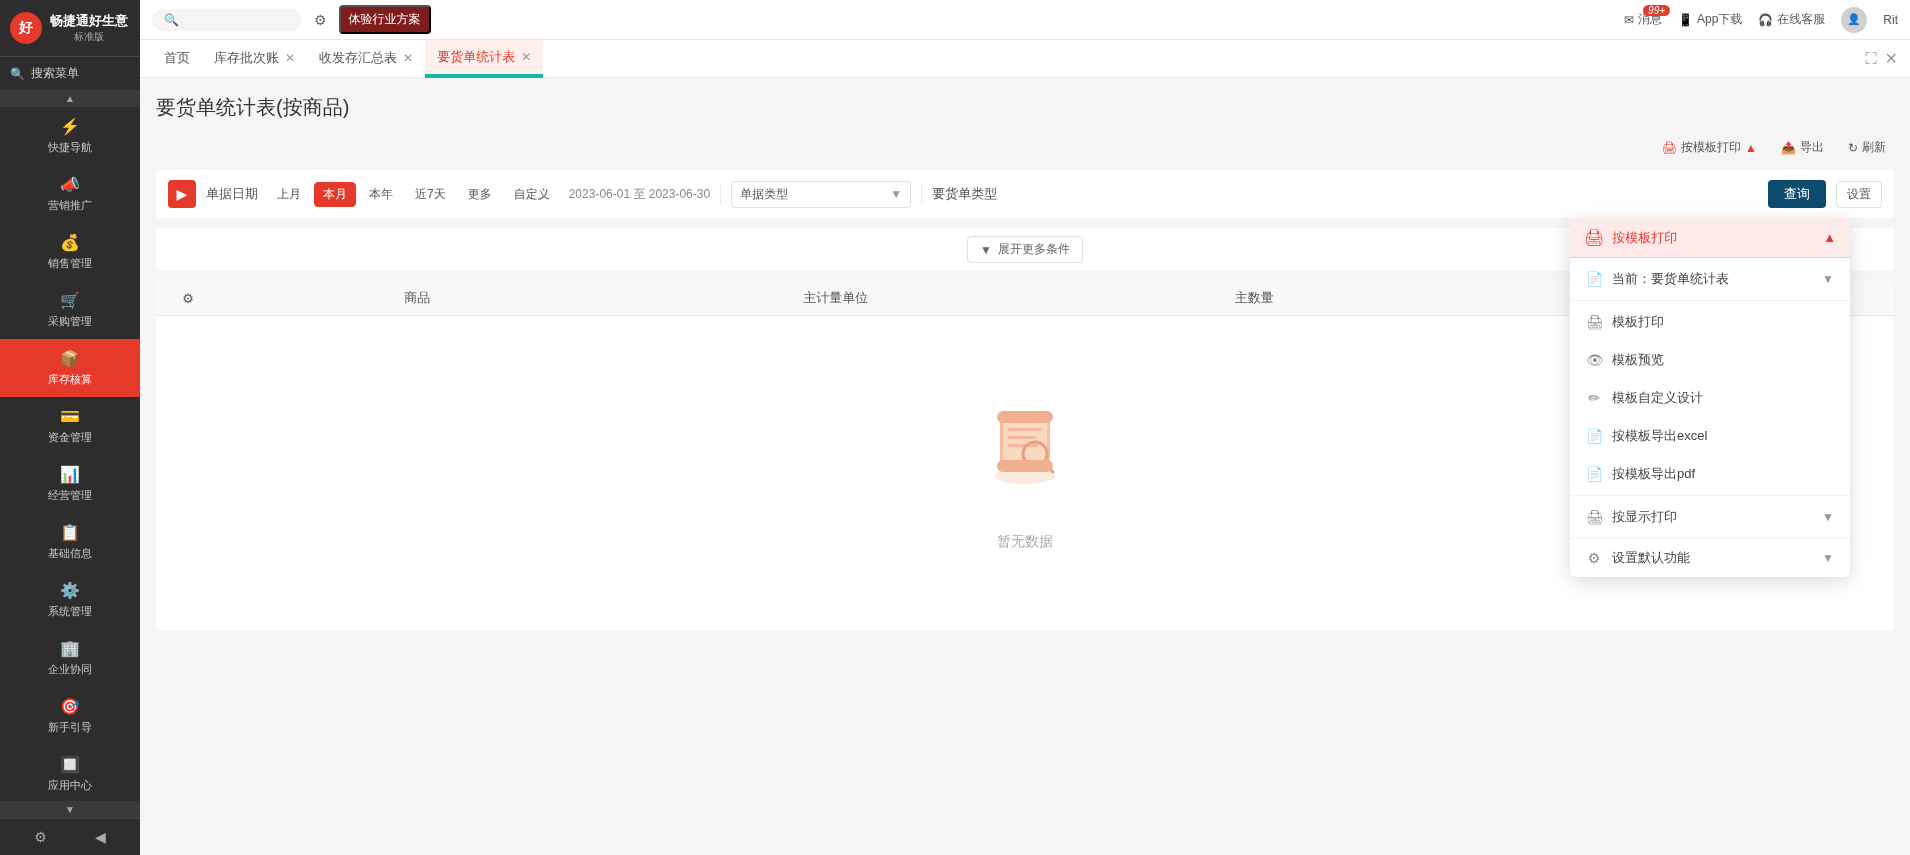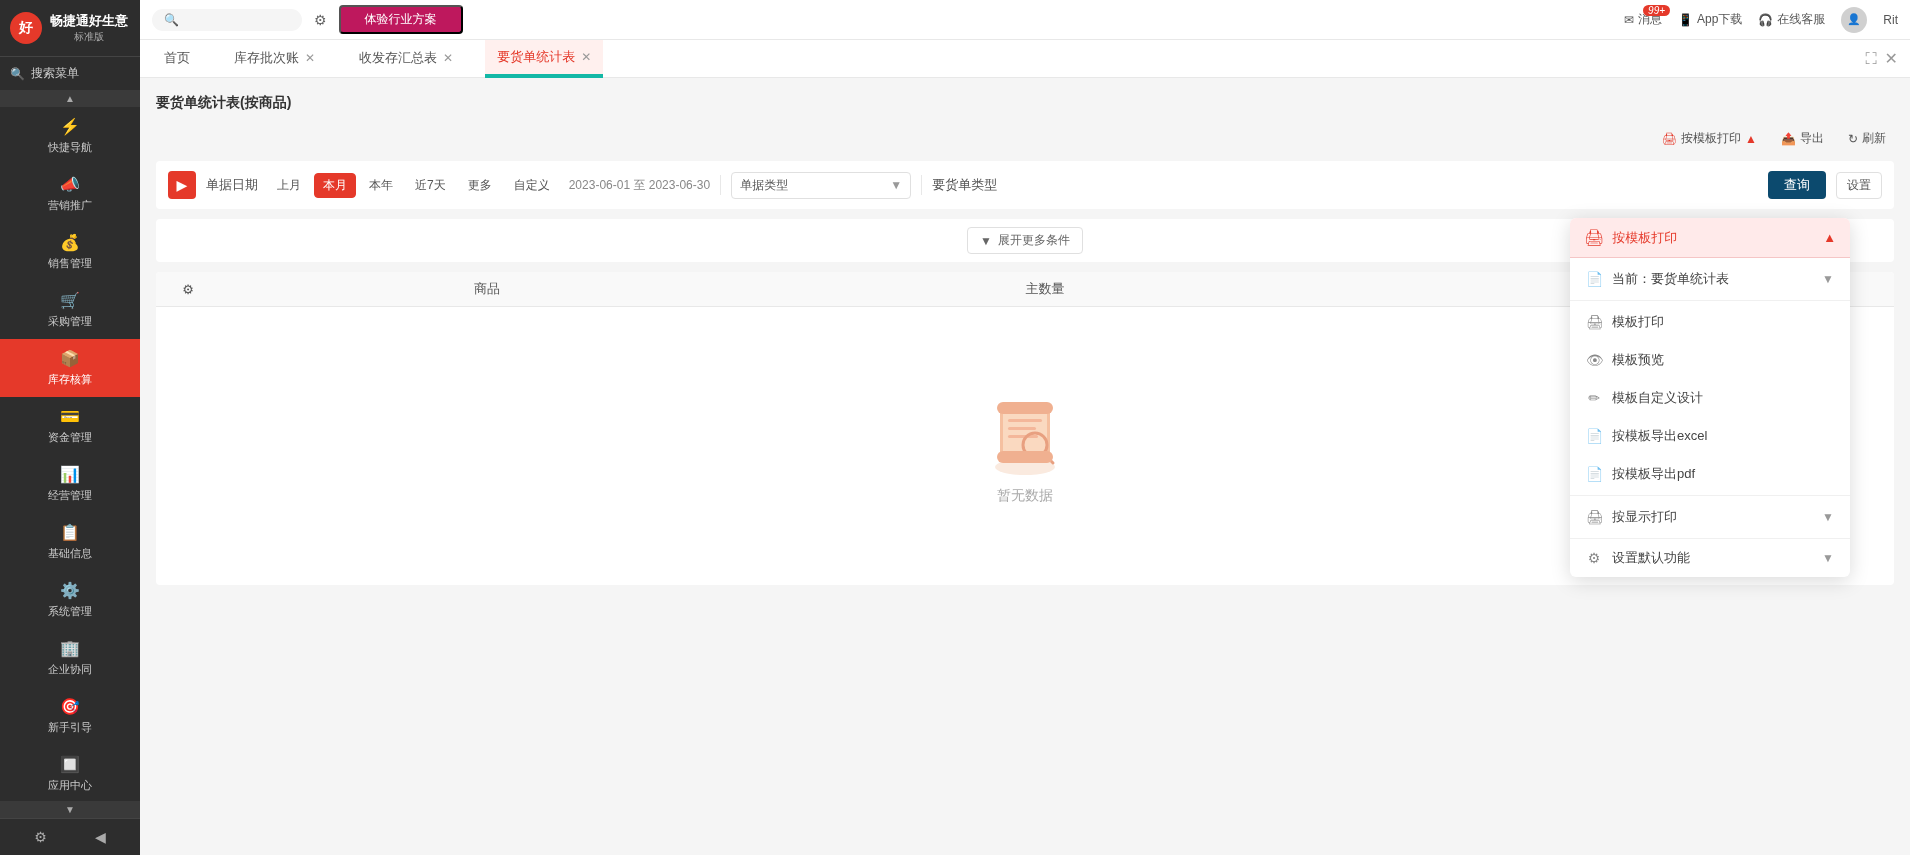"体验行业方案" .topbar-trial { background: #be185d -> #7f1d1d; padding: 4px 24px -> 4px 8px }
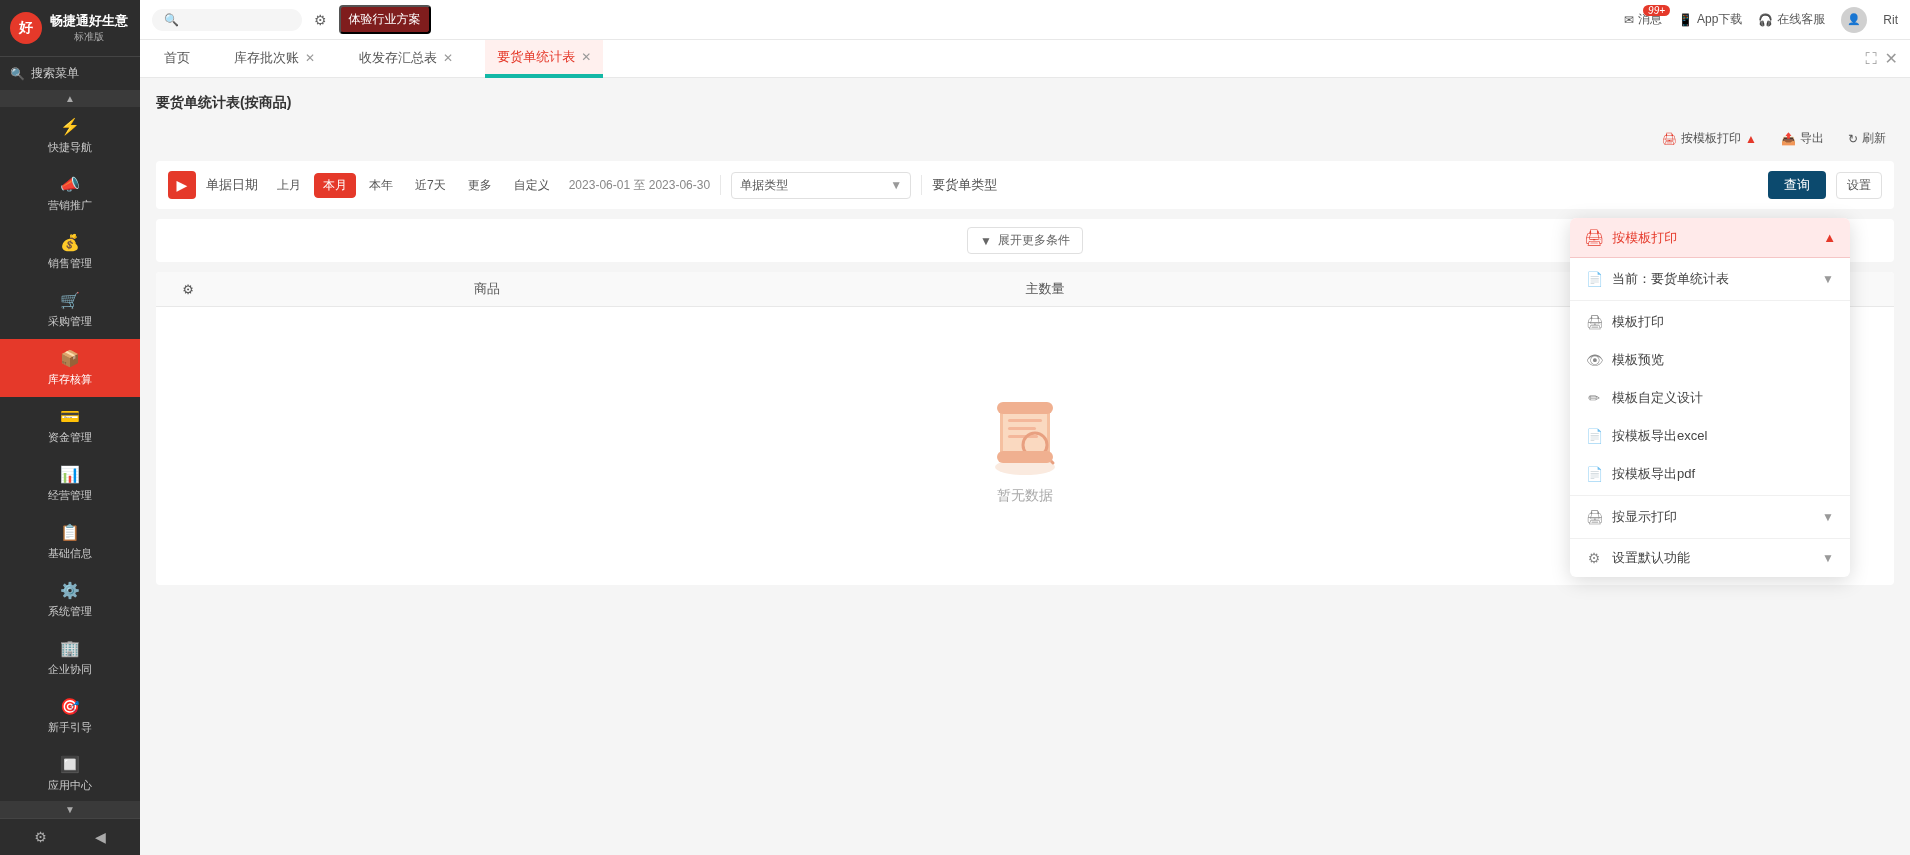"首页" .tabs { gap: 20px -> none }
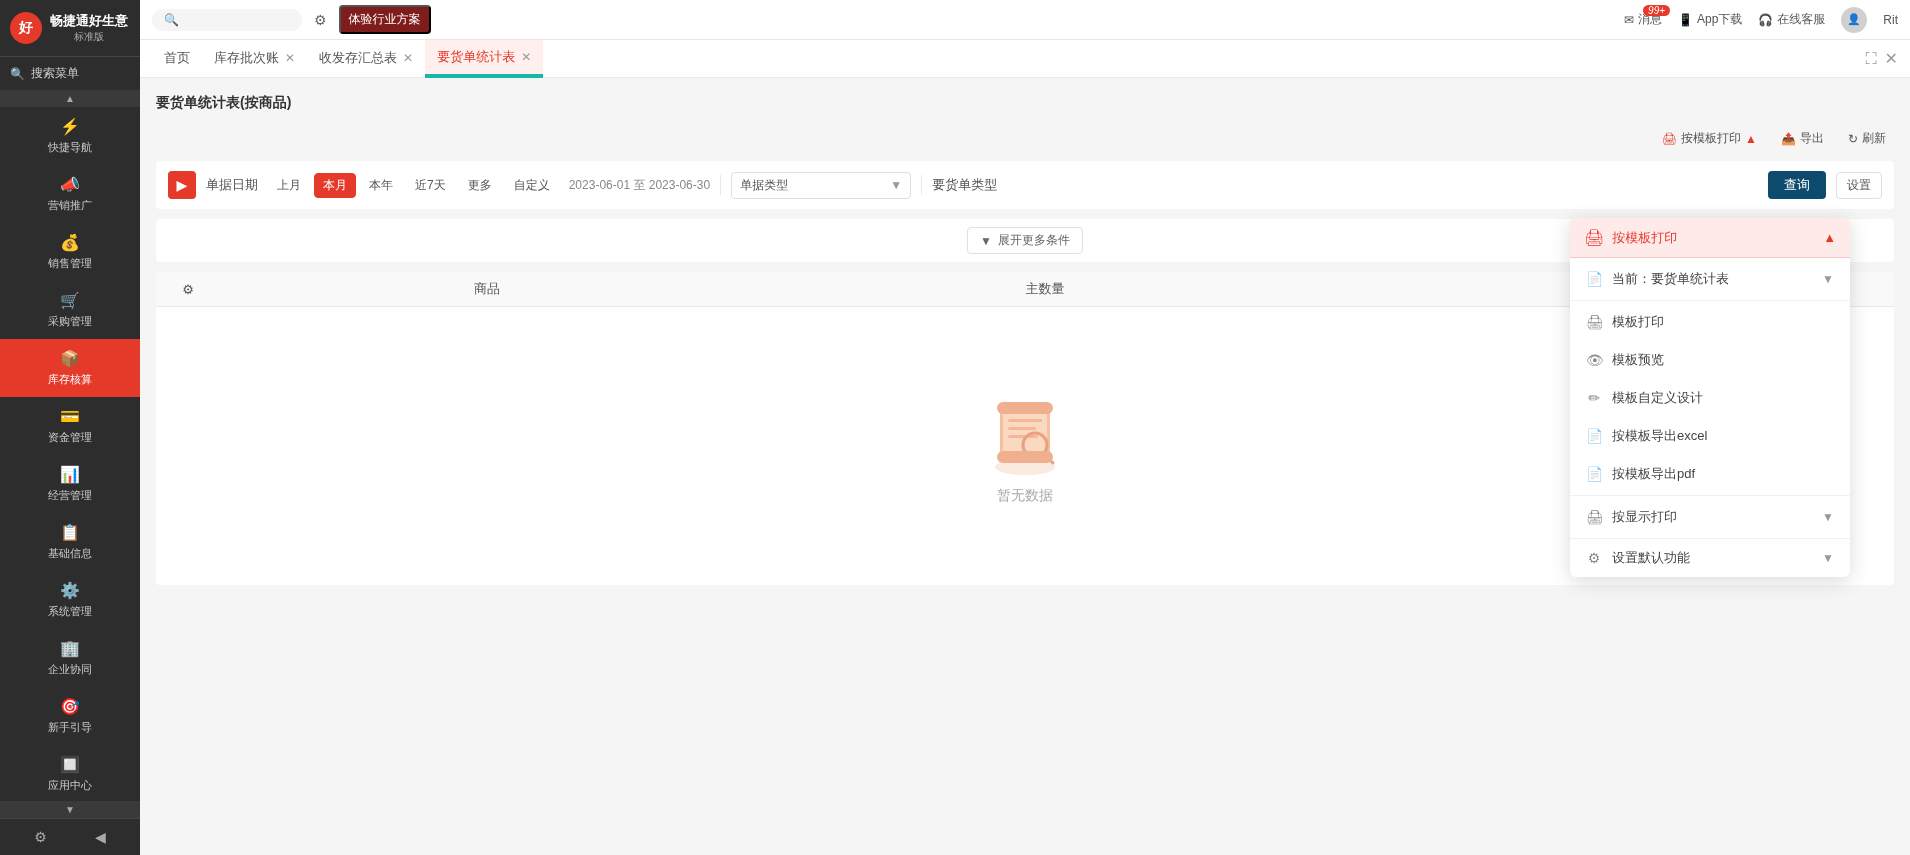"要货单统计表(按商品)" .page-title { font-size: 14px -> 20px; font-weight: bold -> normal }
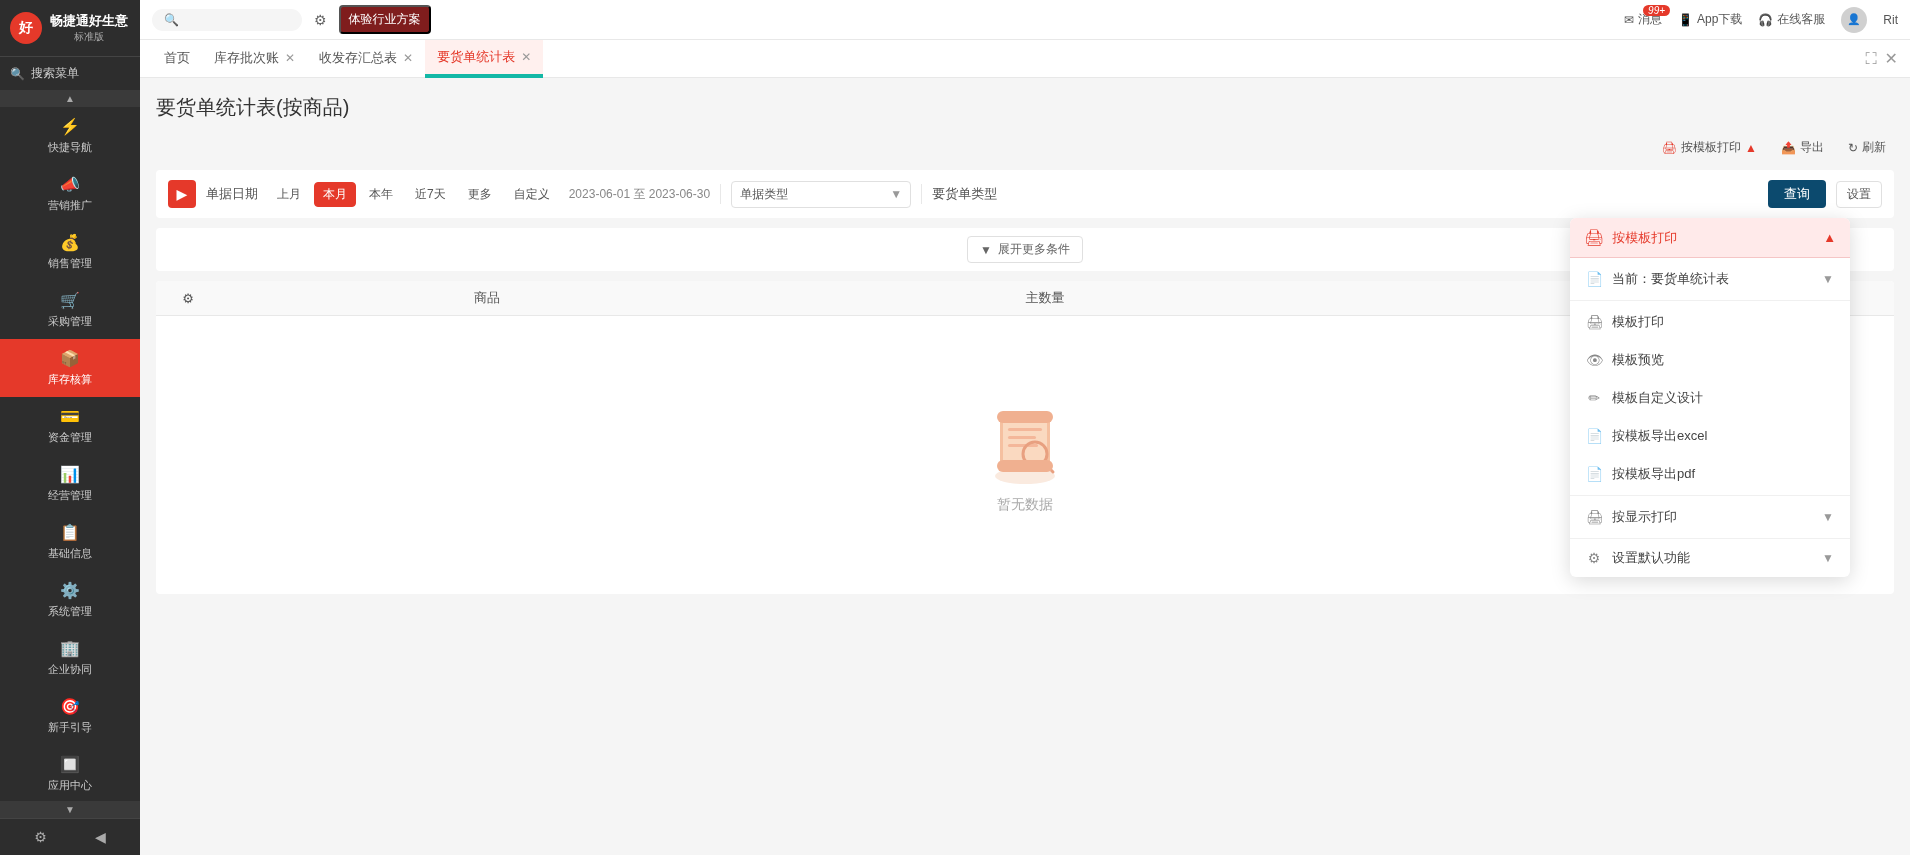"主计量单位" div.th { html: none -> <div>主计量单位</div> }
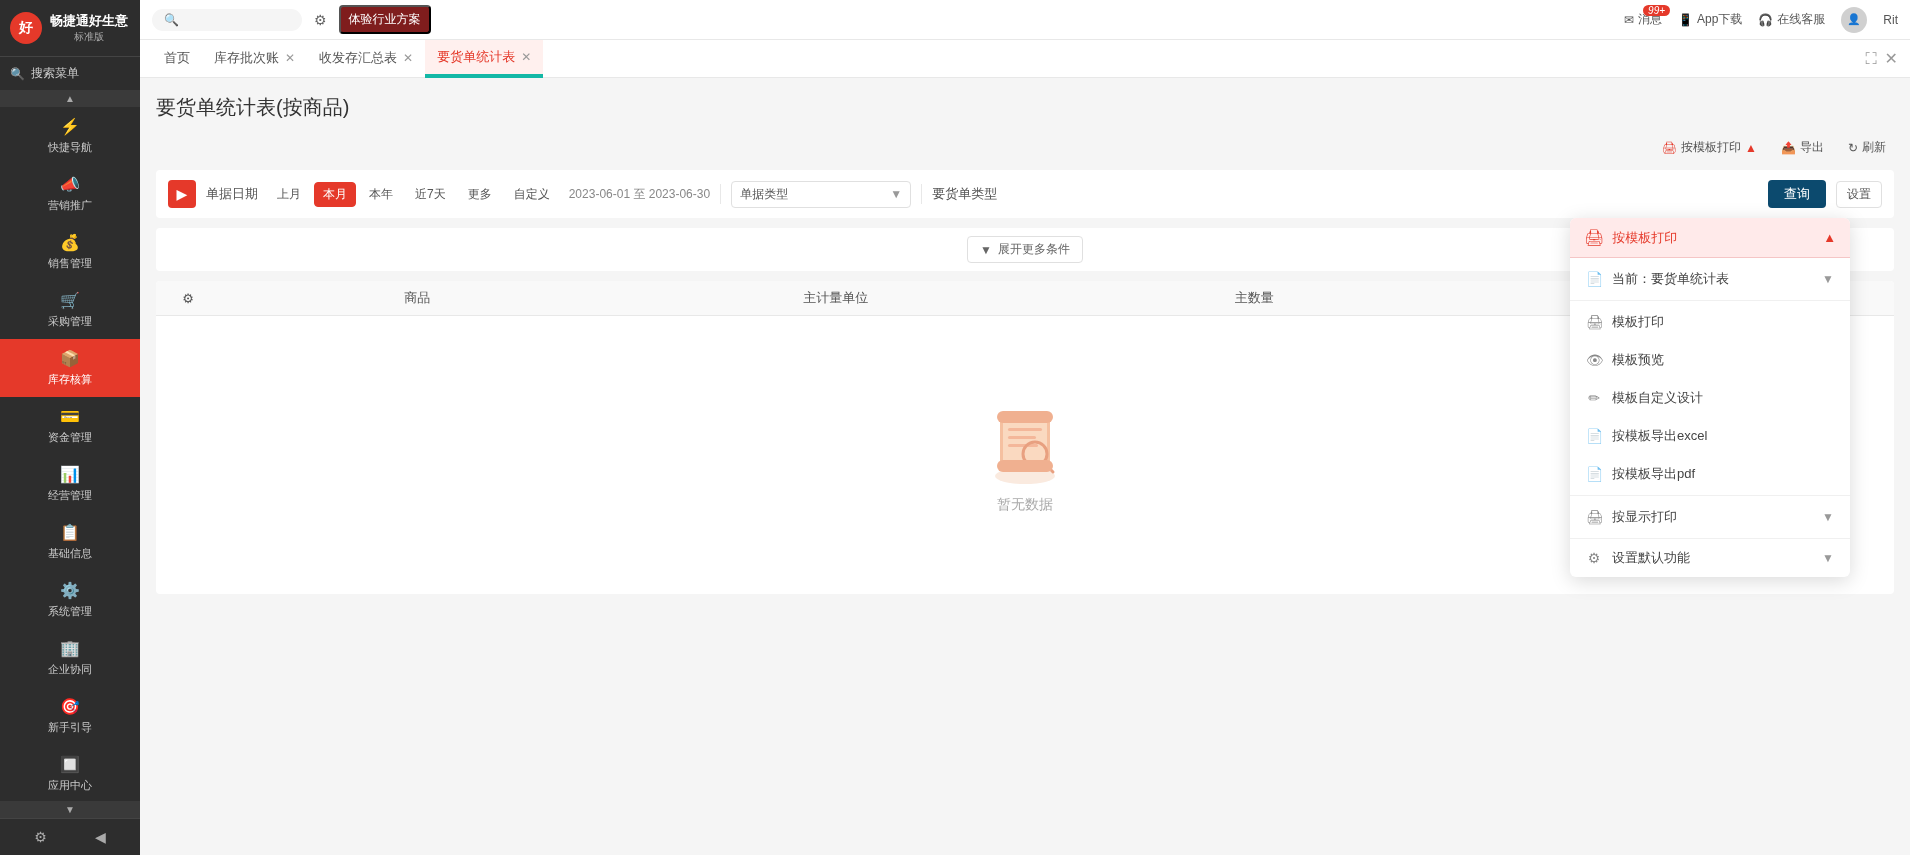"暂无数据" .empty-state { gap: none -> 37px }
